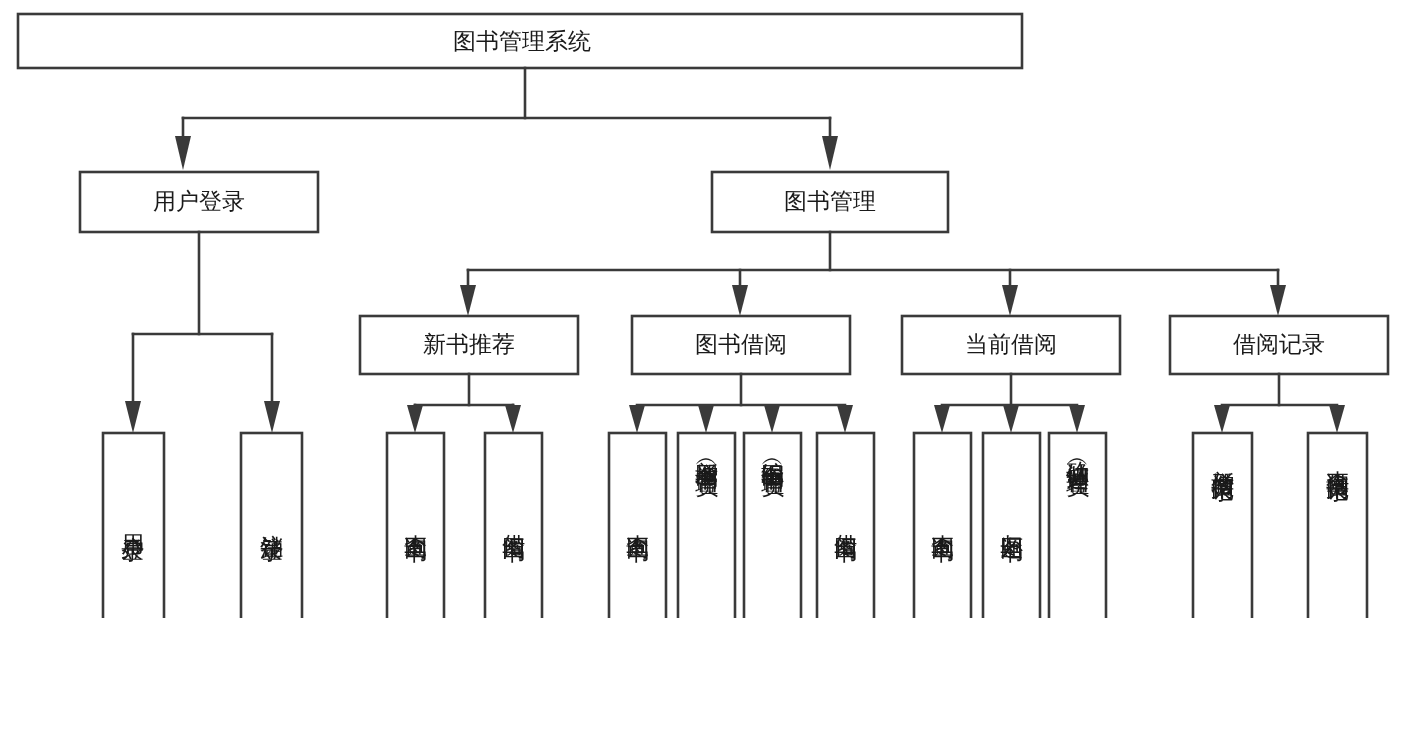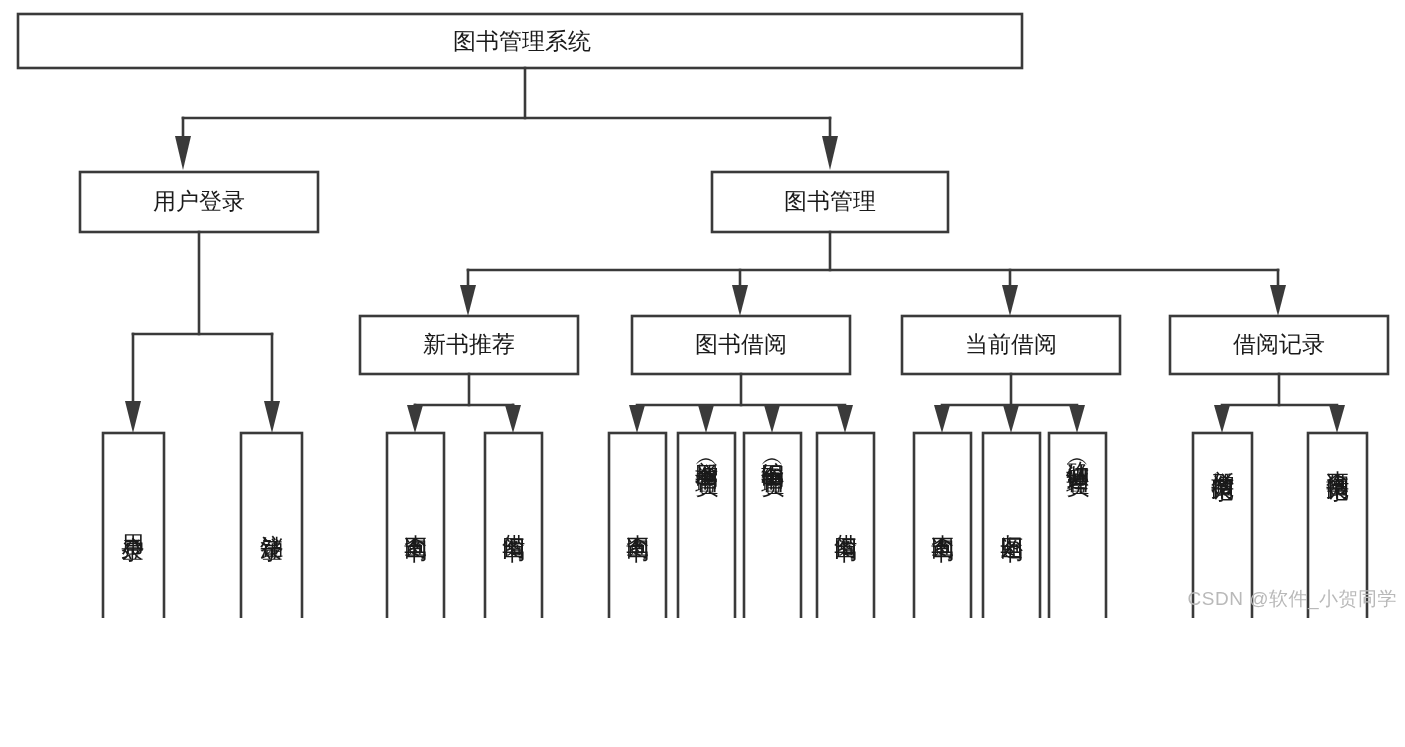"CSDN @软件_小贺同学" div.watermark { html: <div>CSDN @软件_小贺同学</div> -> none }
